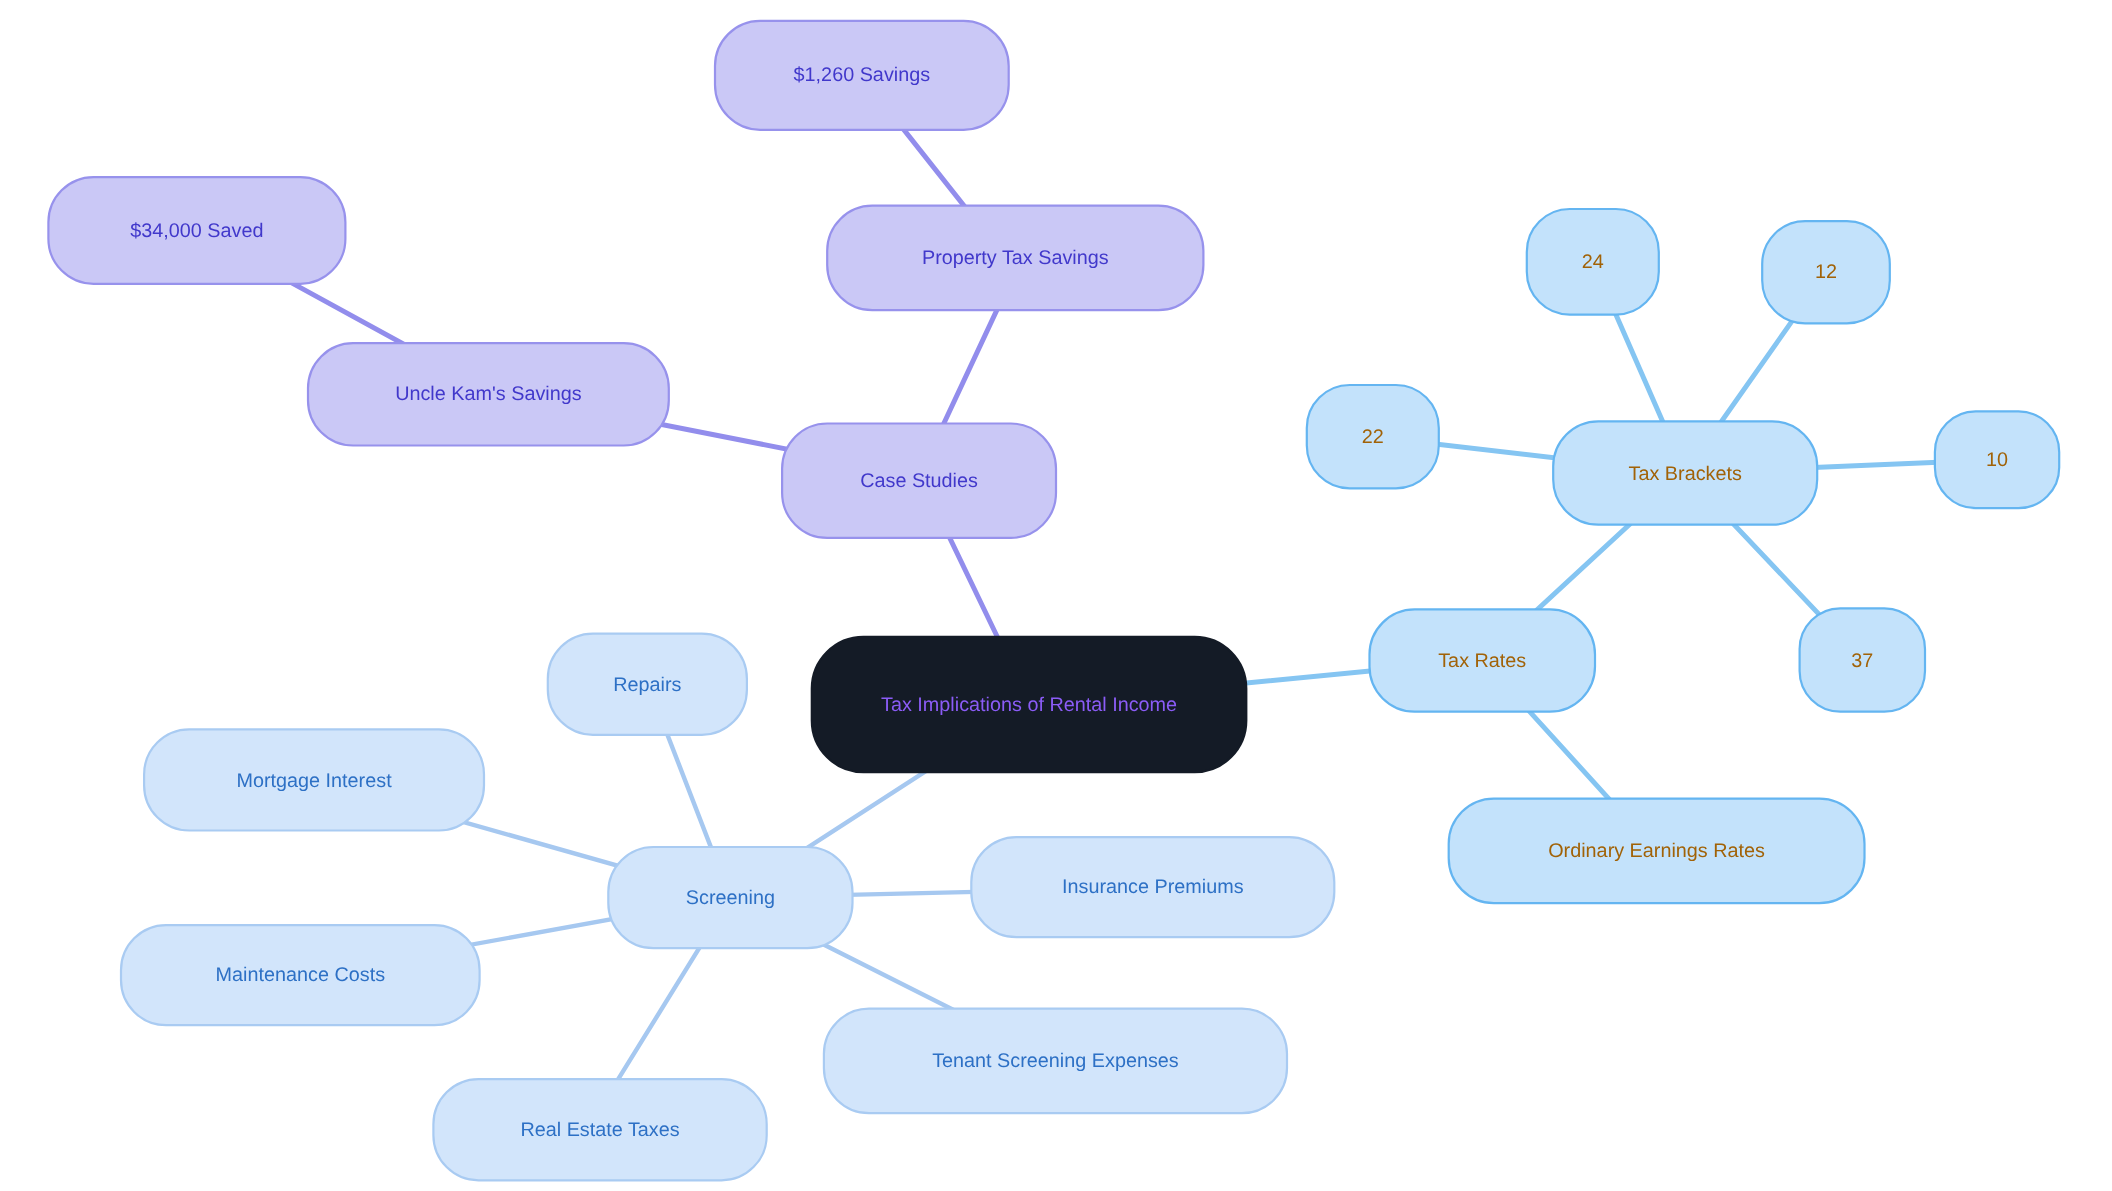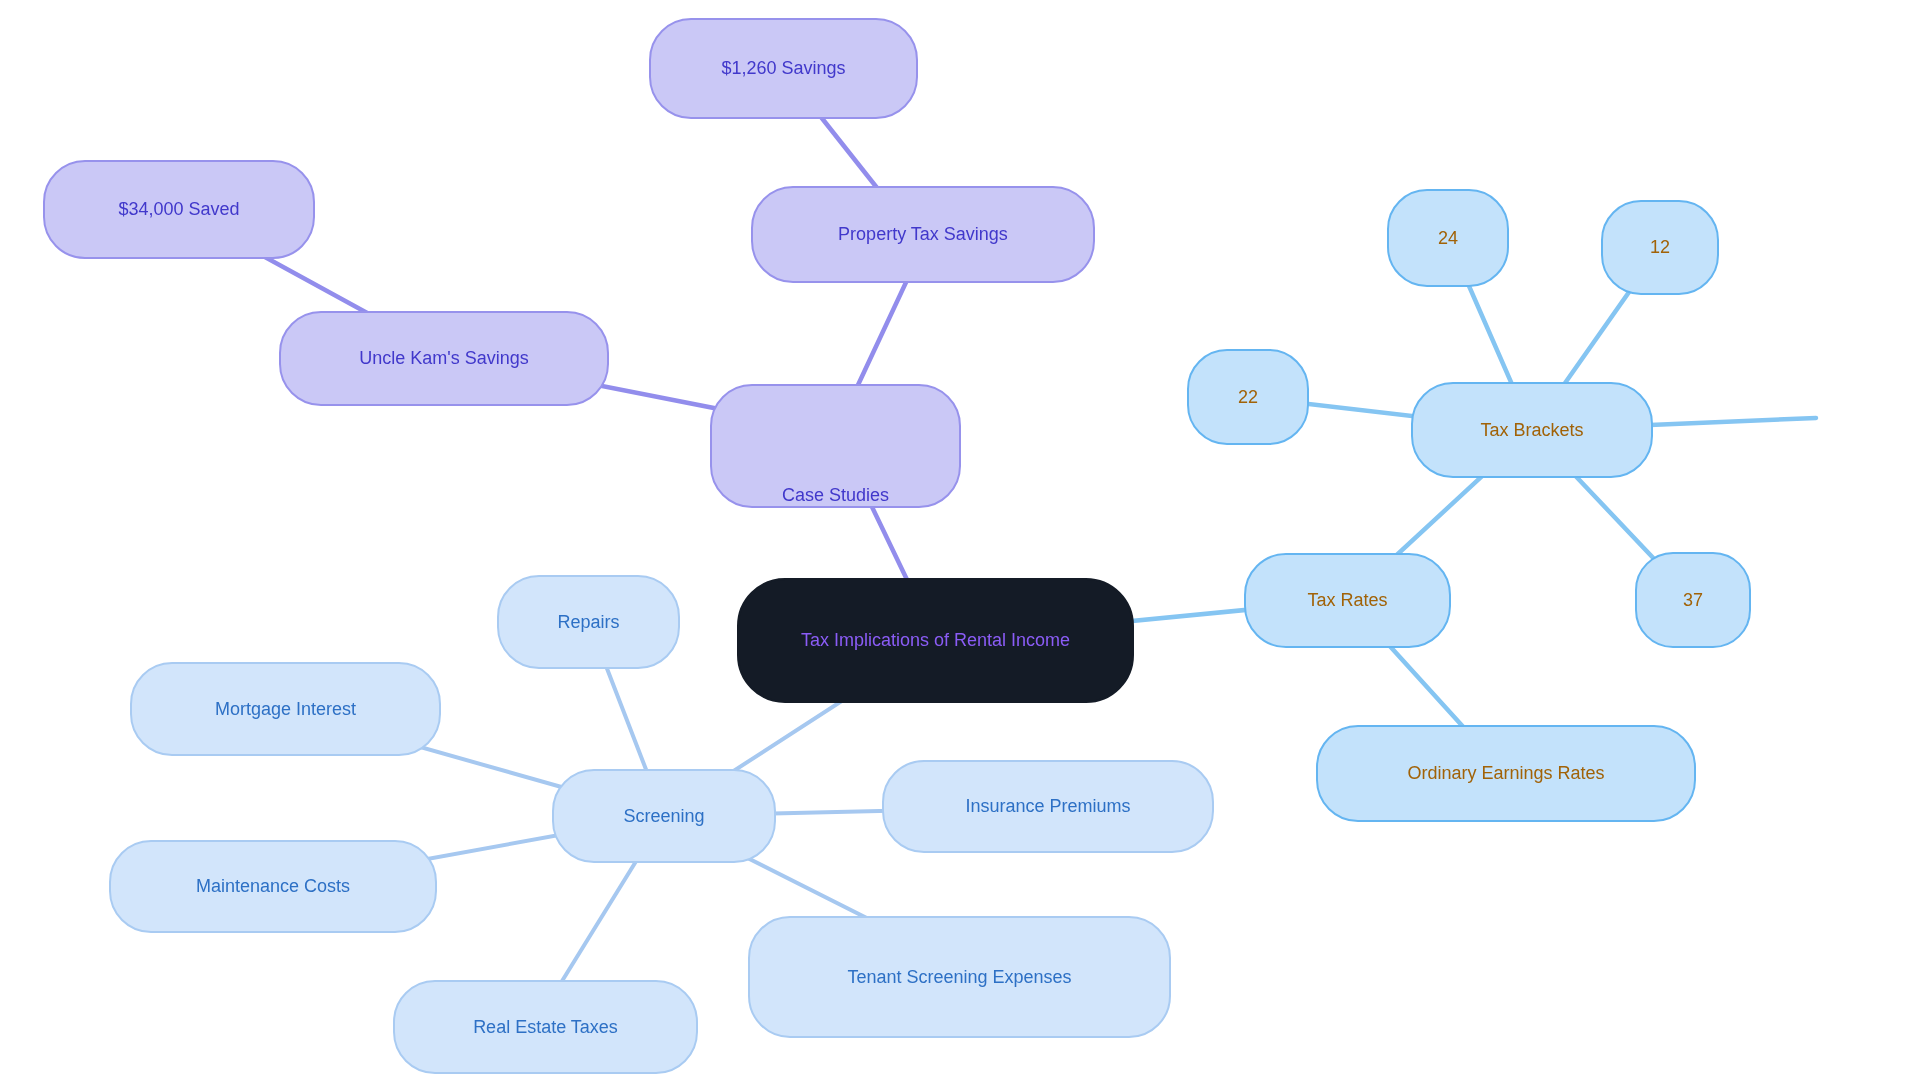"10" div.node { html: none -> <div> <span>10</span> </div> }
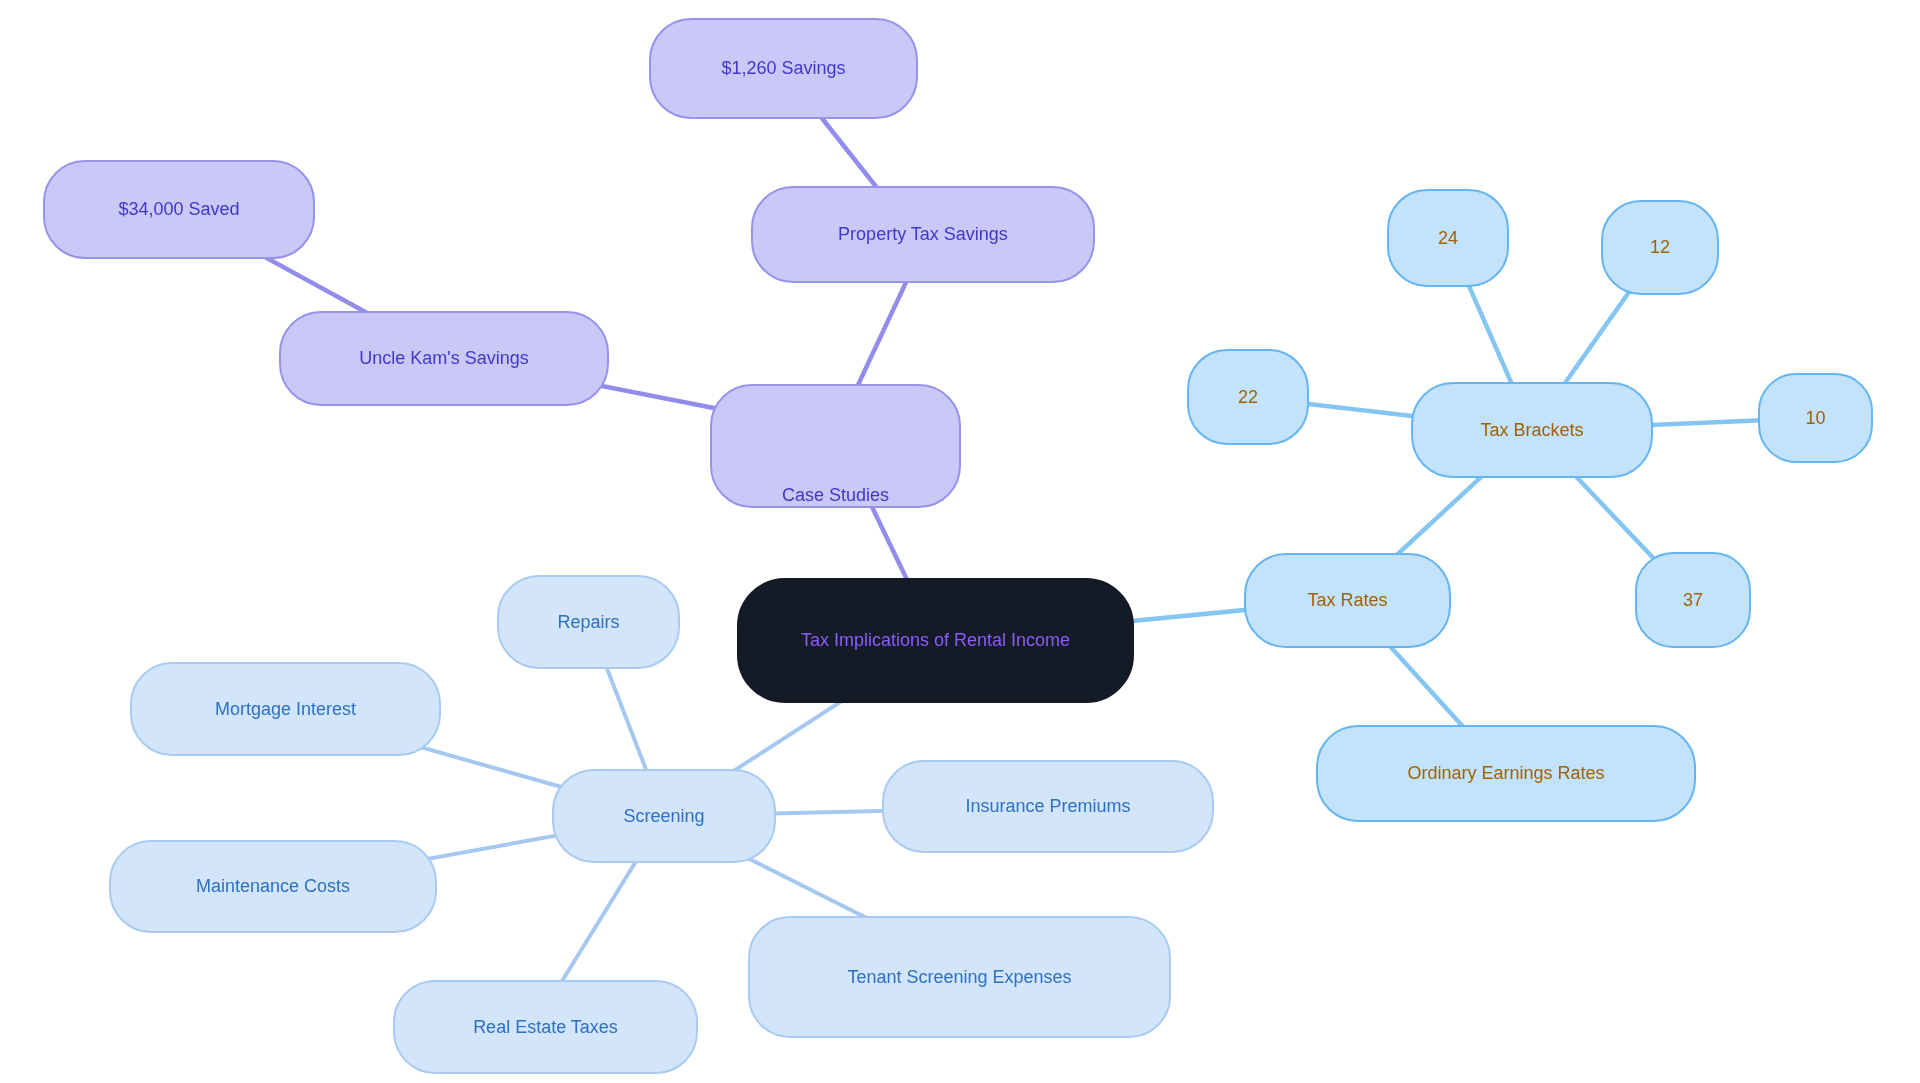"Case Studies" #n-case-studies { align-items: flex-end -> none; height: 124px -> 106px }
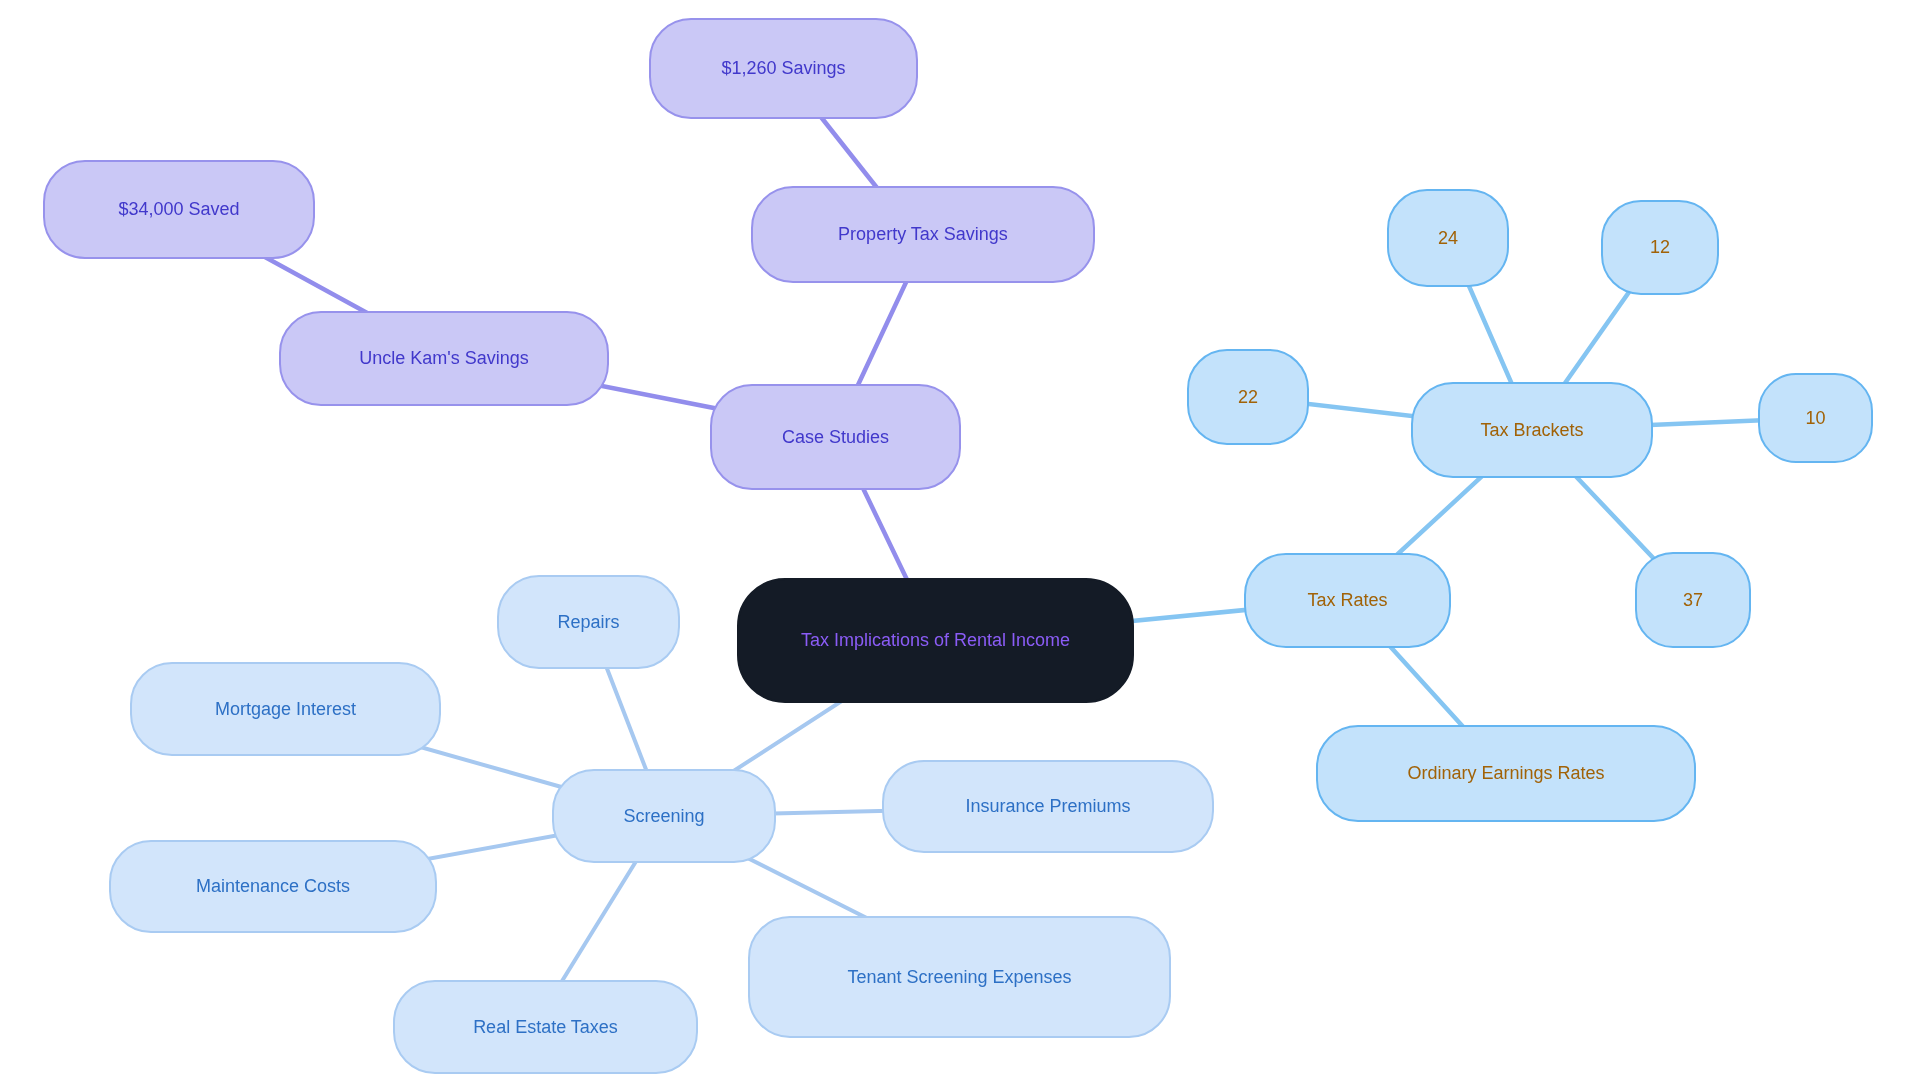"Tenant Screening Expenses" #n-tenant { height: 122px -> 97px }
